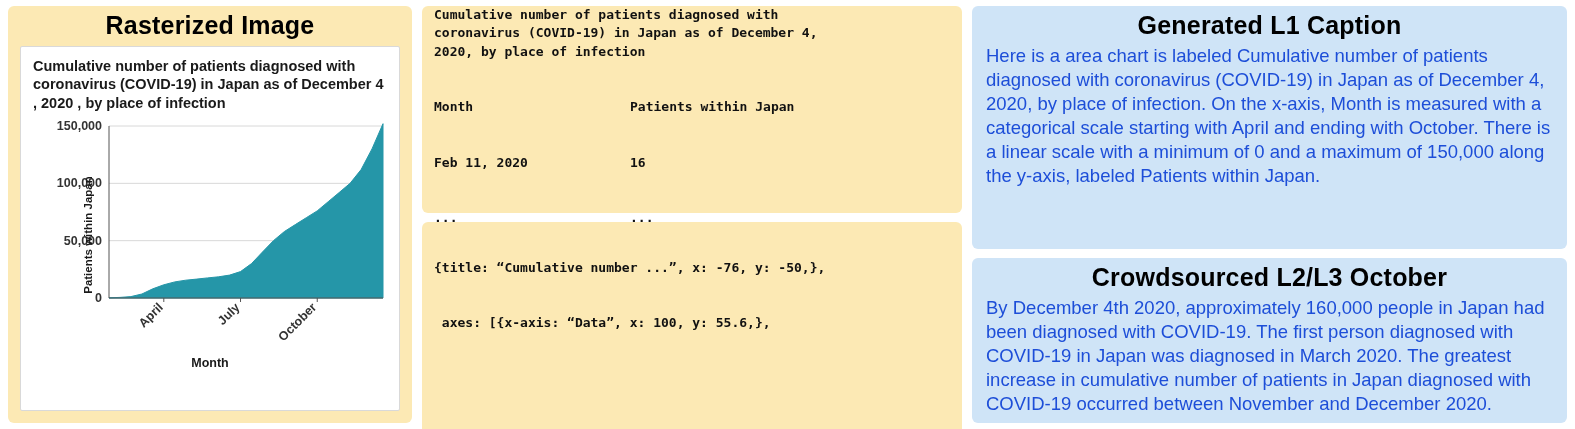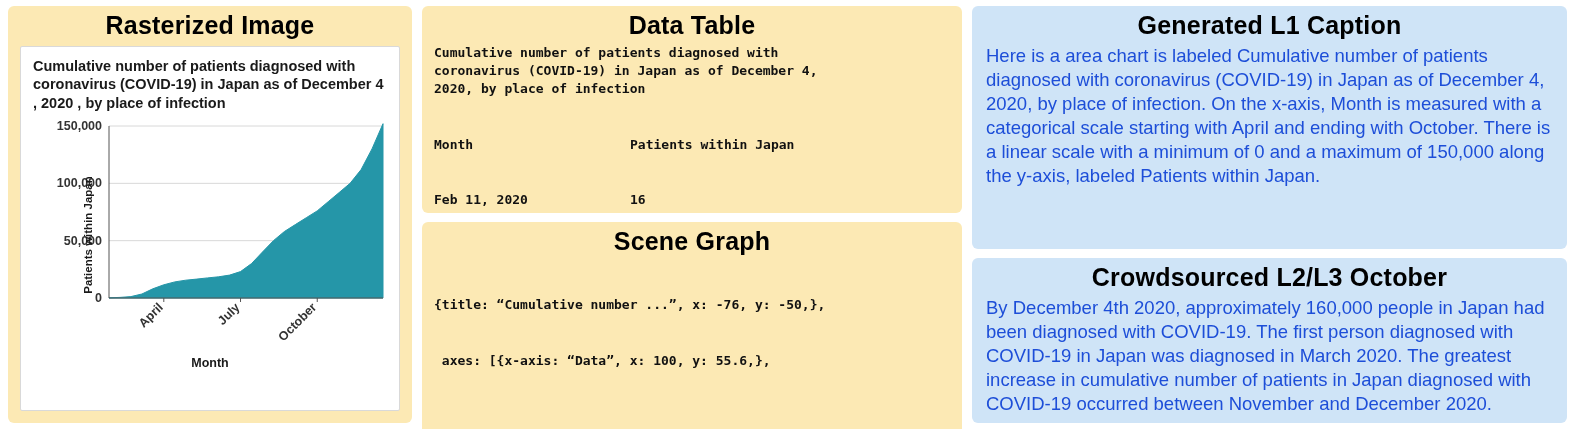"Data Table" div.panel-title { html: <div>Data Table</div> -> none }
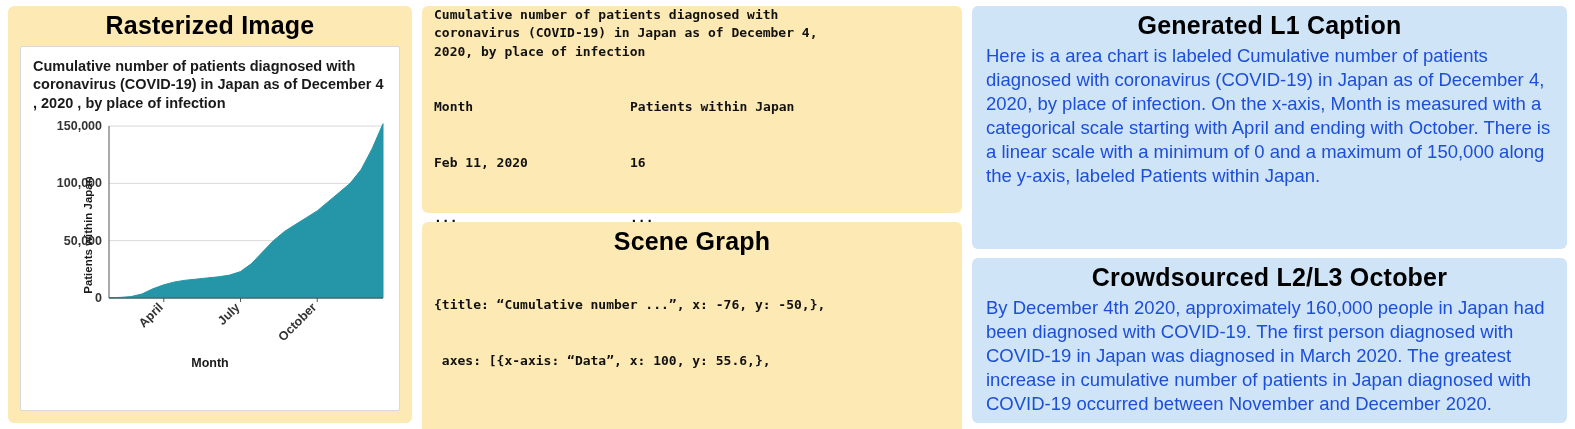"Scene Graph" div.panel-title { html: <div>Scene Graph</div> -> none }
